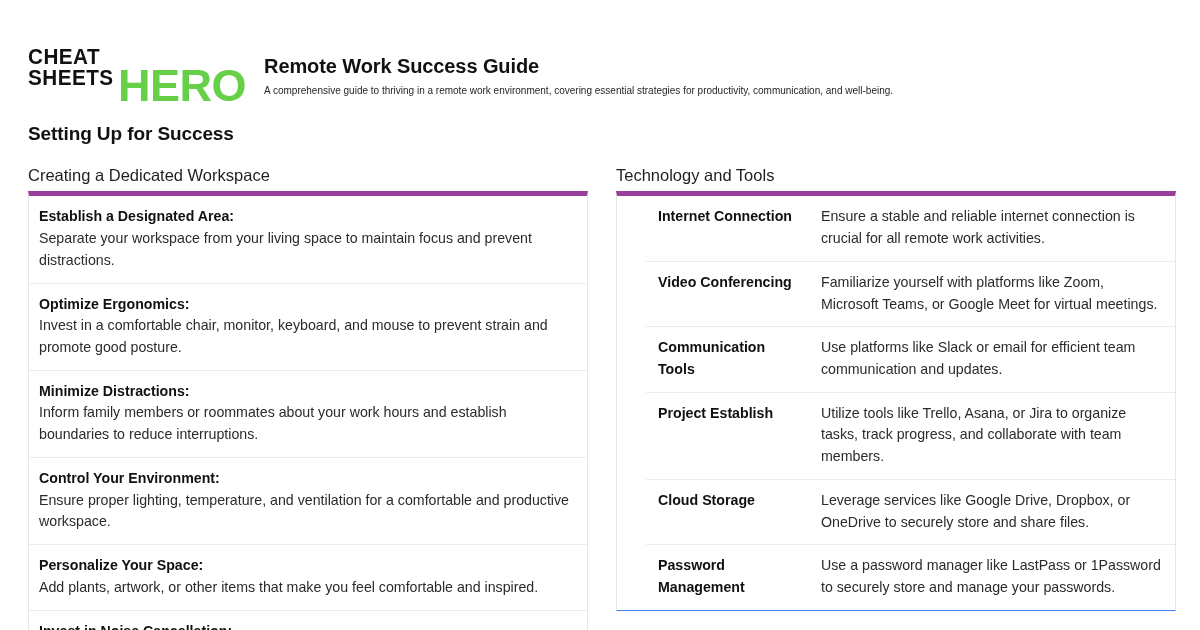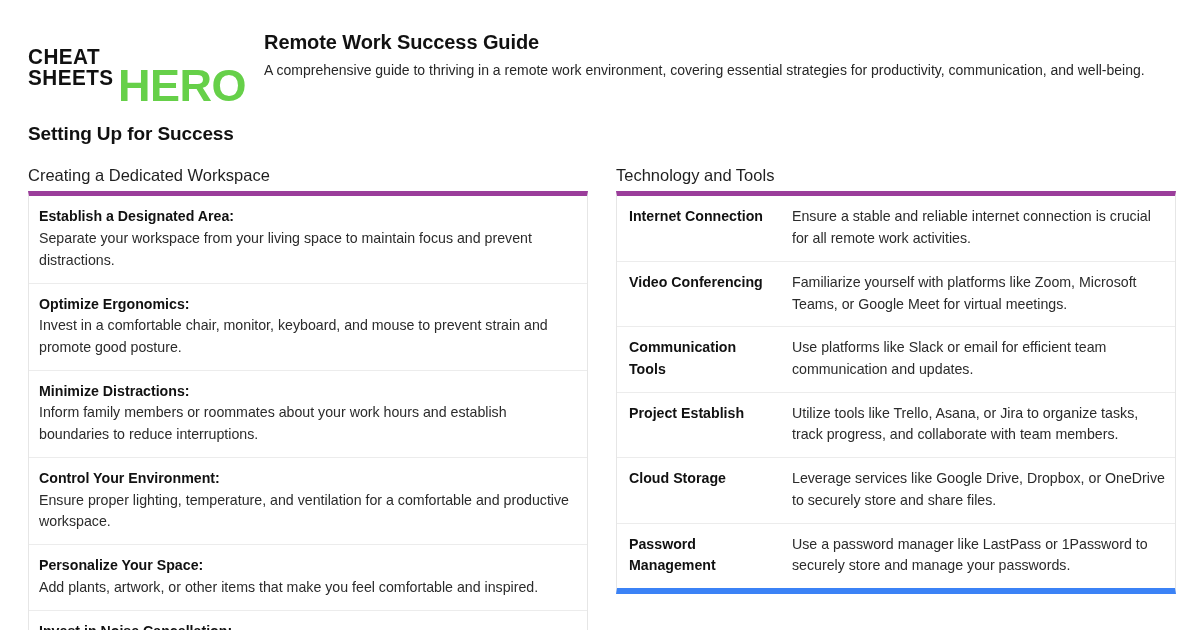"Remote Work Success Guide" .titles { margin-top: none -> 24px }
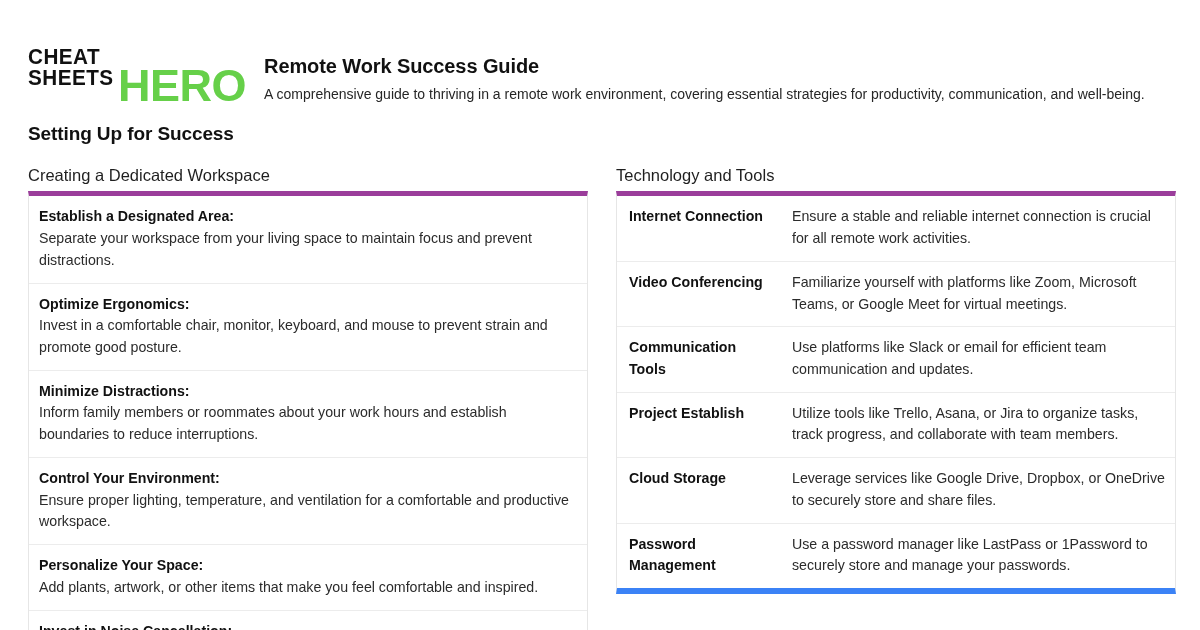"A comprehensive guide to thriving" .doc-subtitle { font-size: 14px -> 10px }
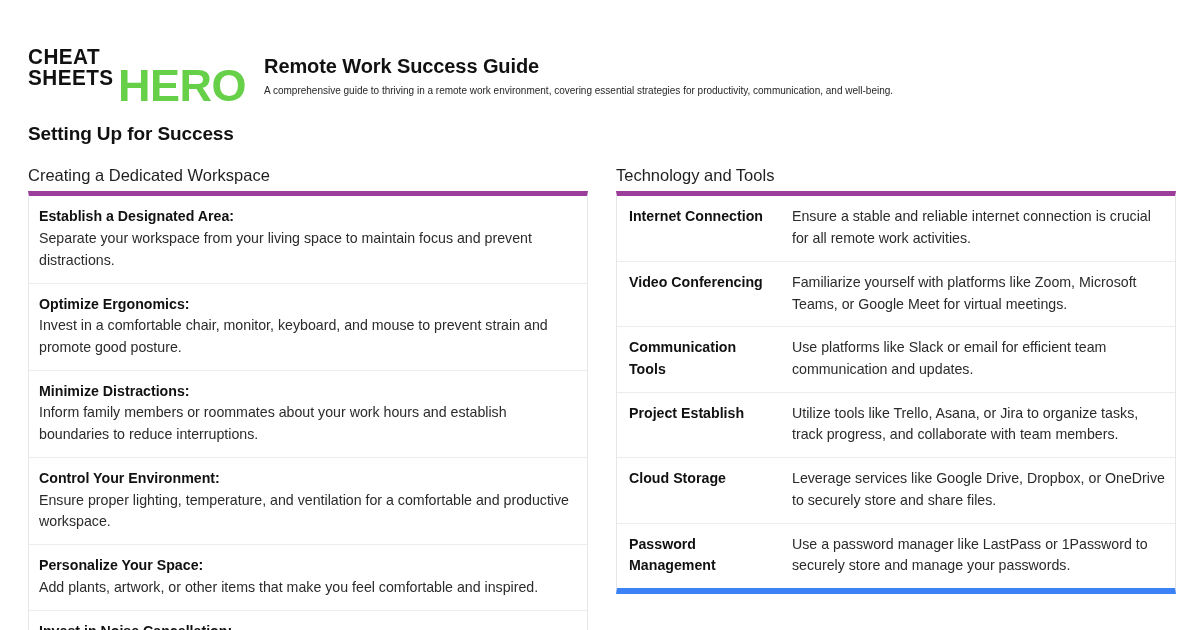"Internet Connection" .table-wrap.closed { border-bottom: 6px solid #3b82f6 -> 1px solid #3b82f6; padding-left: none -> 29px }
